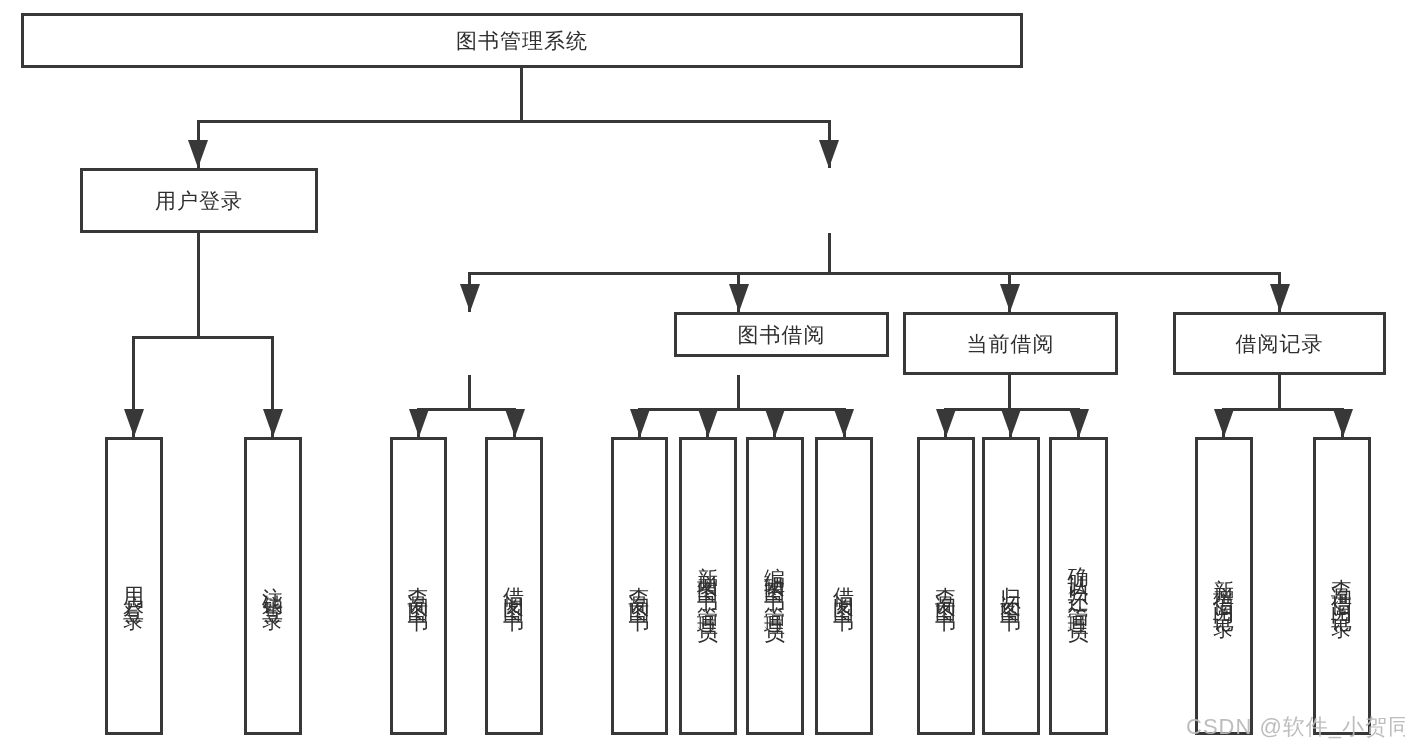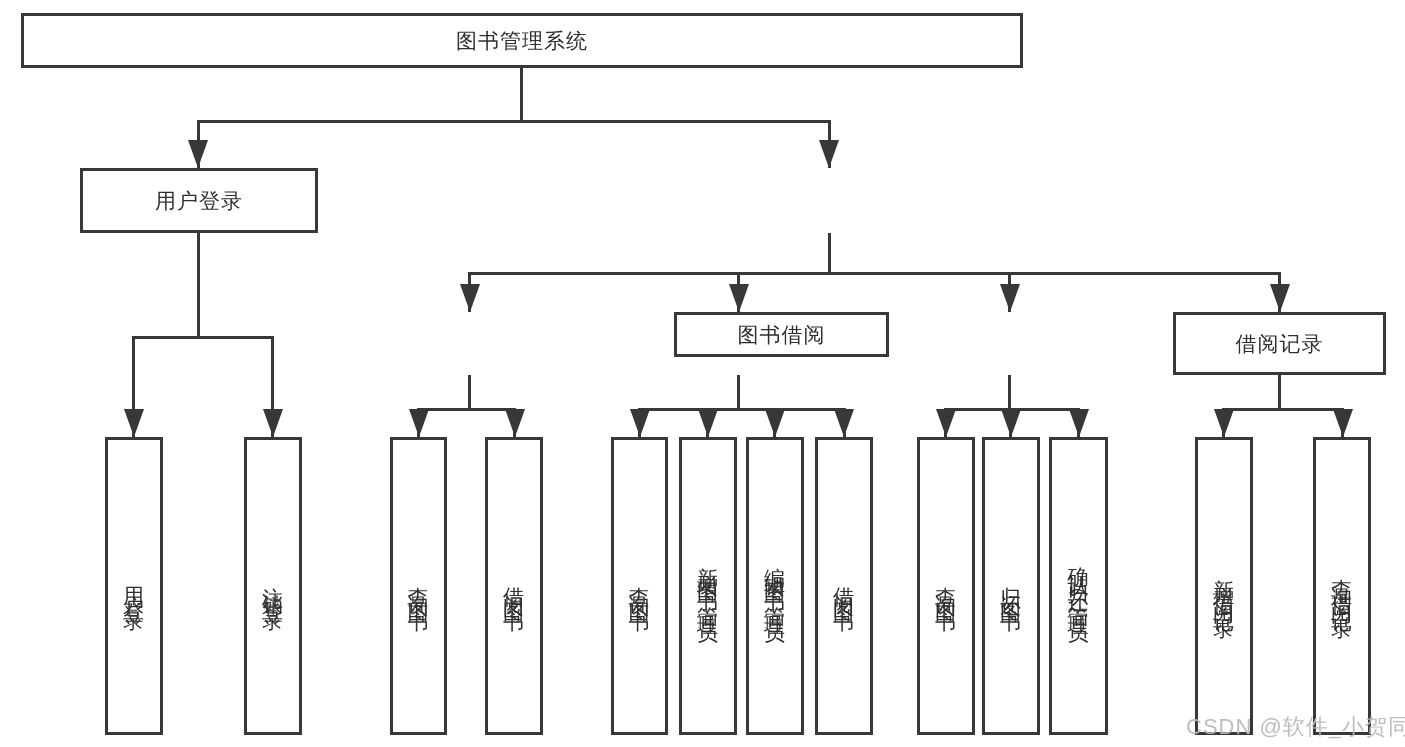"当前借阅" div.box { html: none -> <div> <span>当前借阅</span> </div> }
